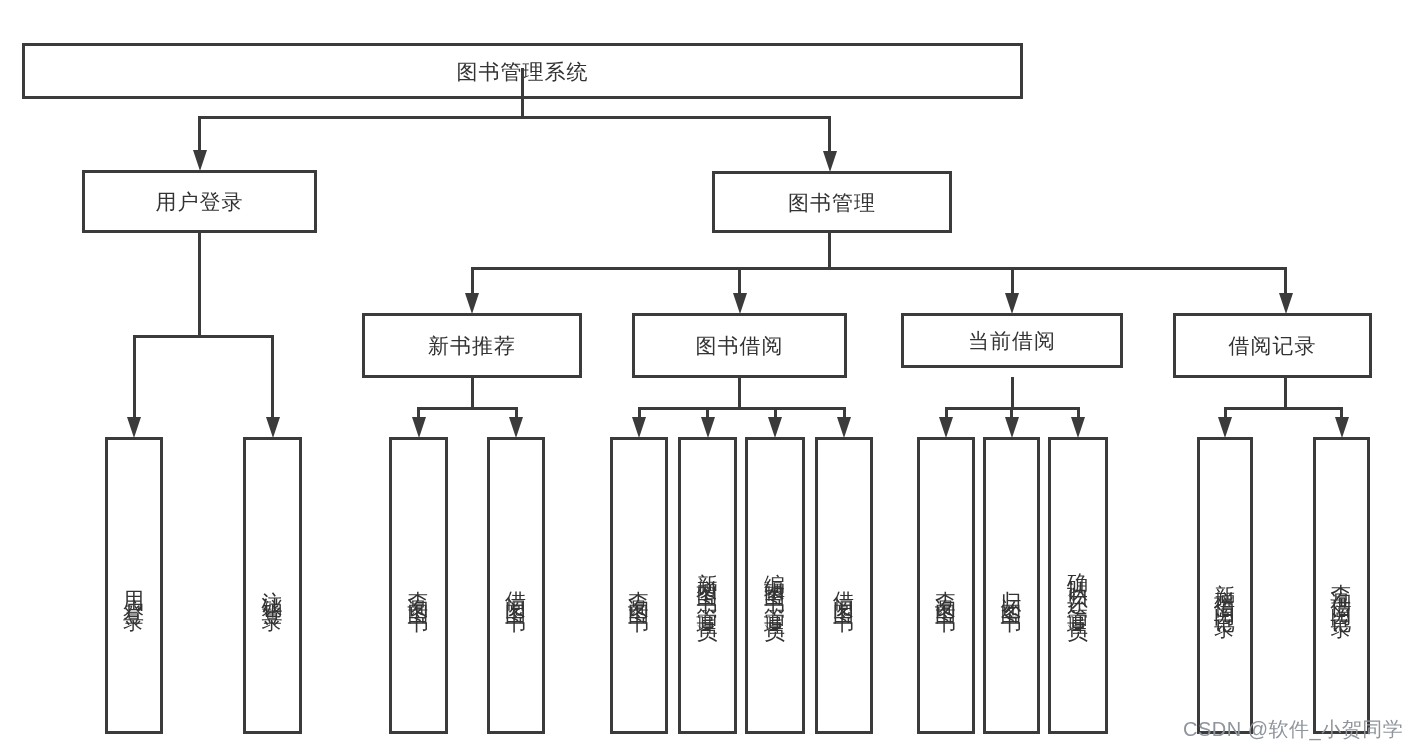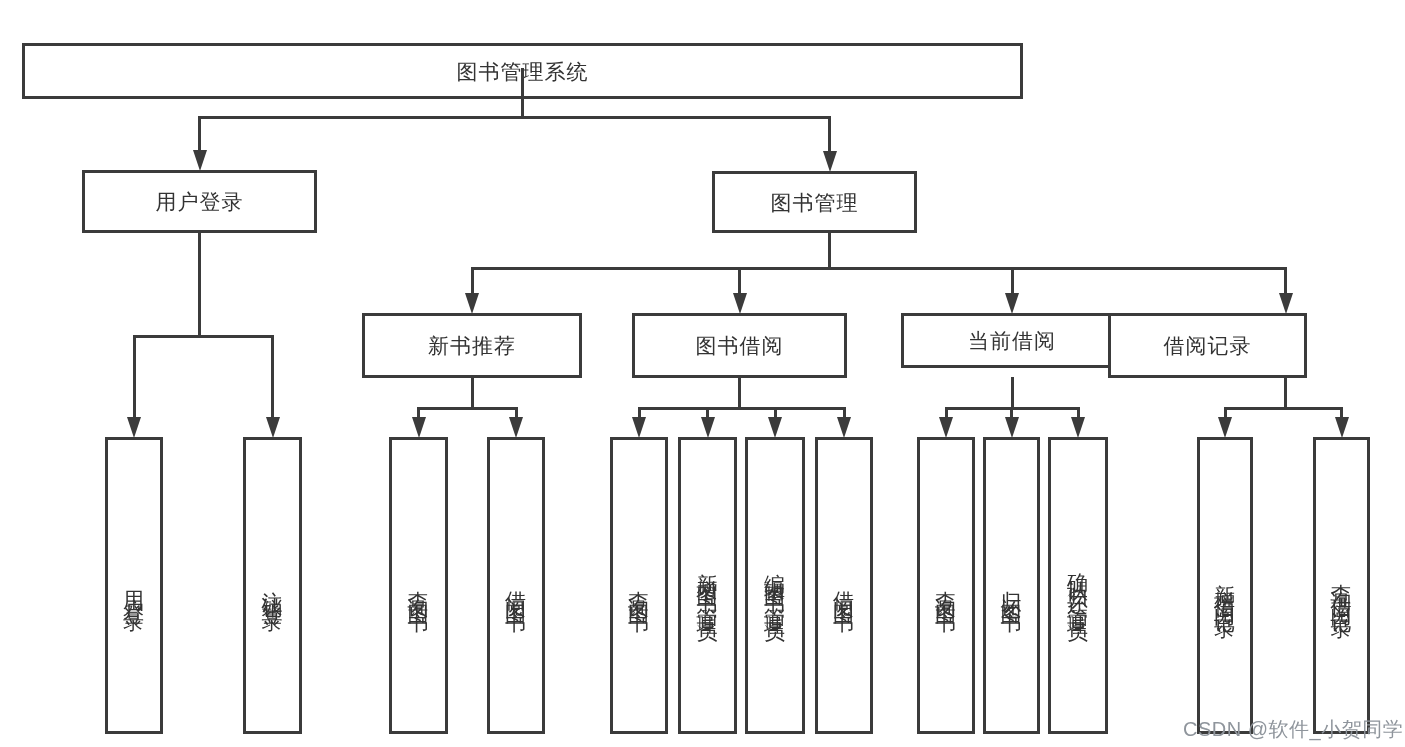"图书管理" div.box { width: 205px -> 240px }
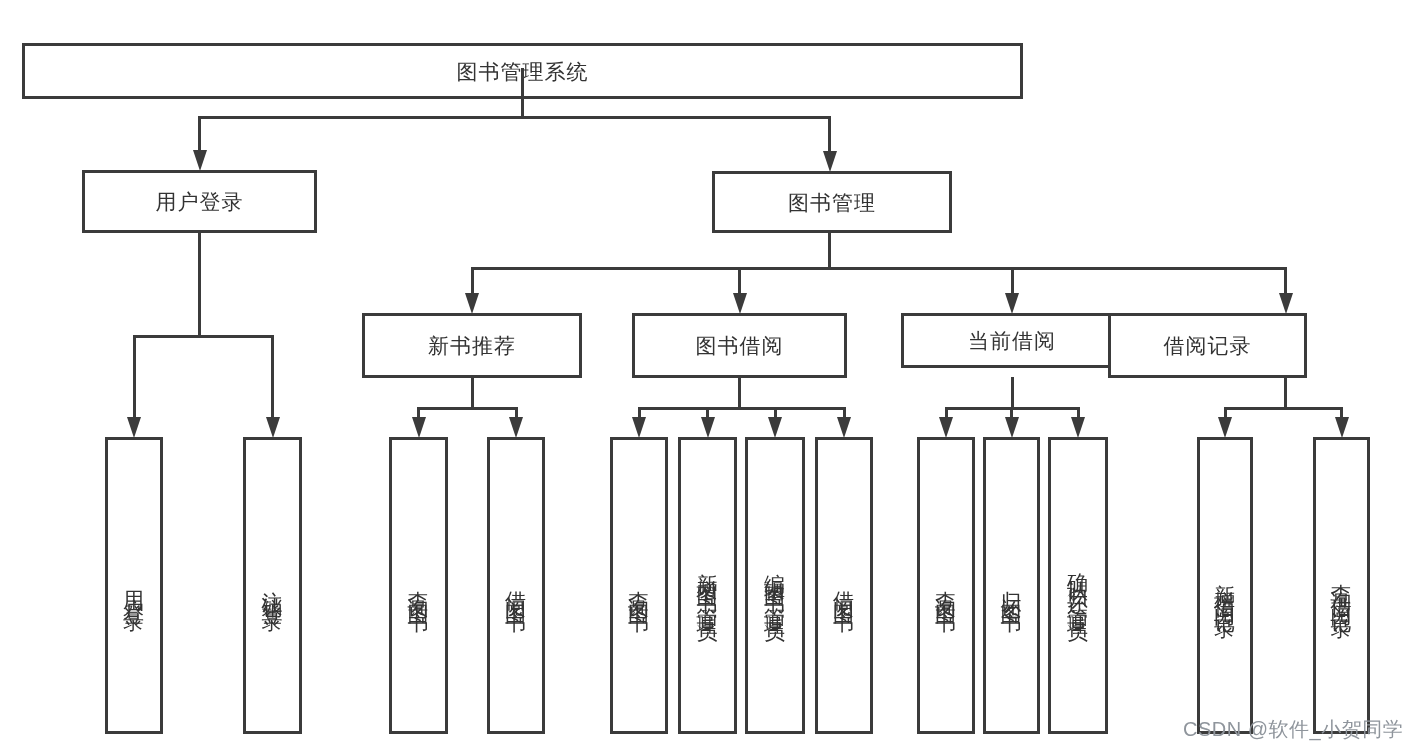"借阅记录" div.box { left: 1108px -> 1173px }
